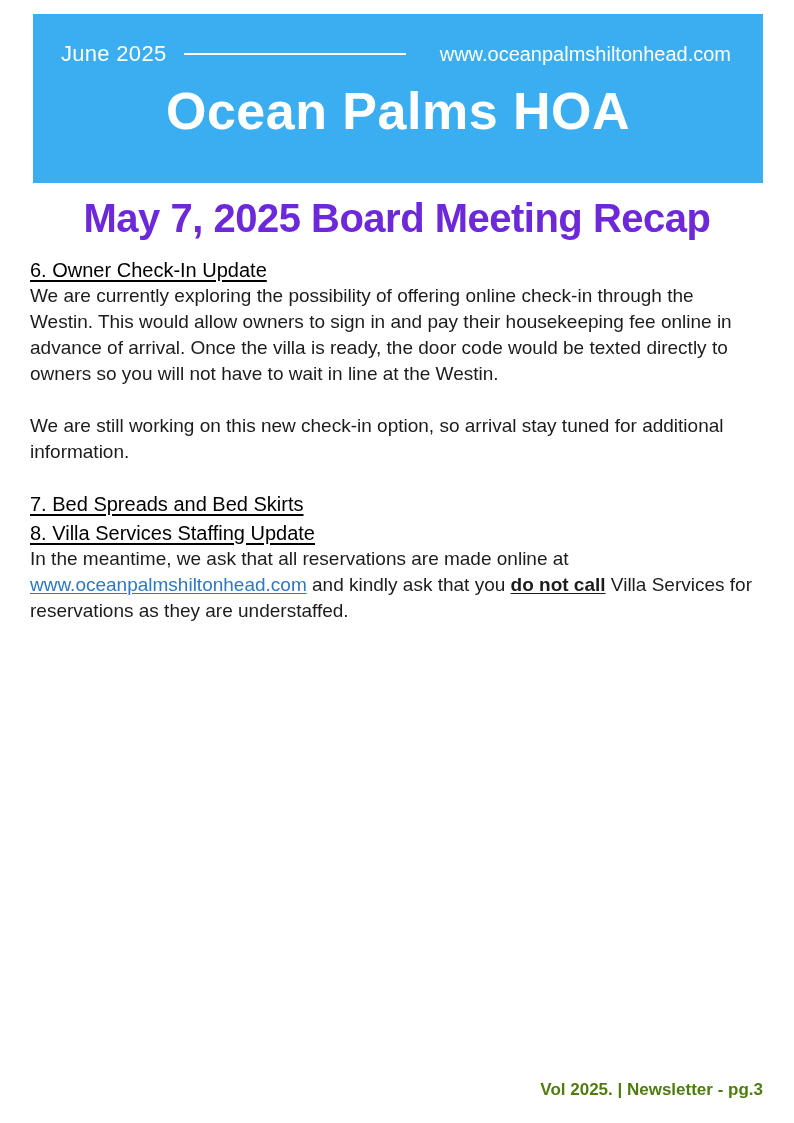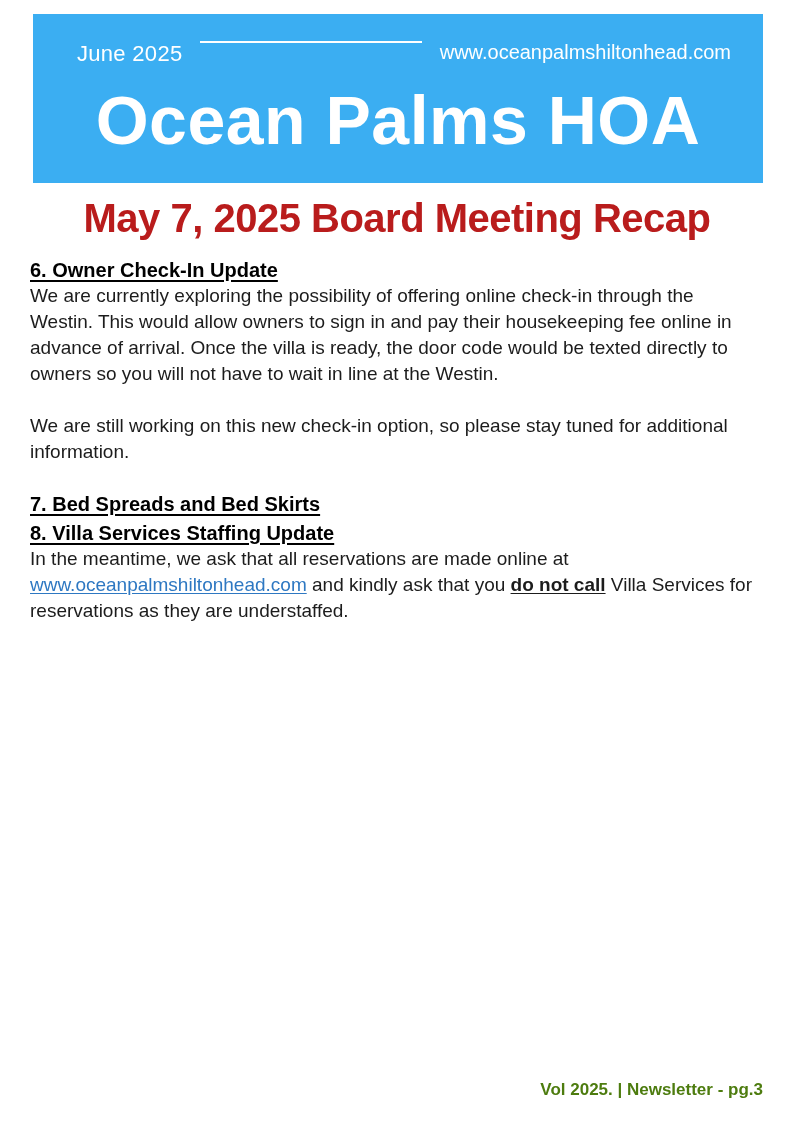"June 2025" .banner-row { align-items: none -> center; padding: 27px 32px 0 44px -> 27px 32px 0 28px }
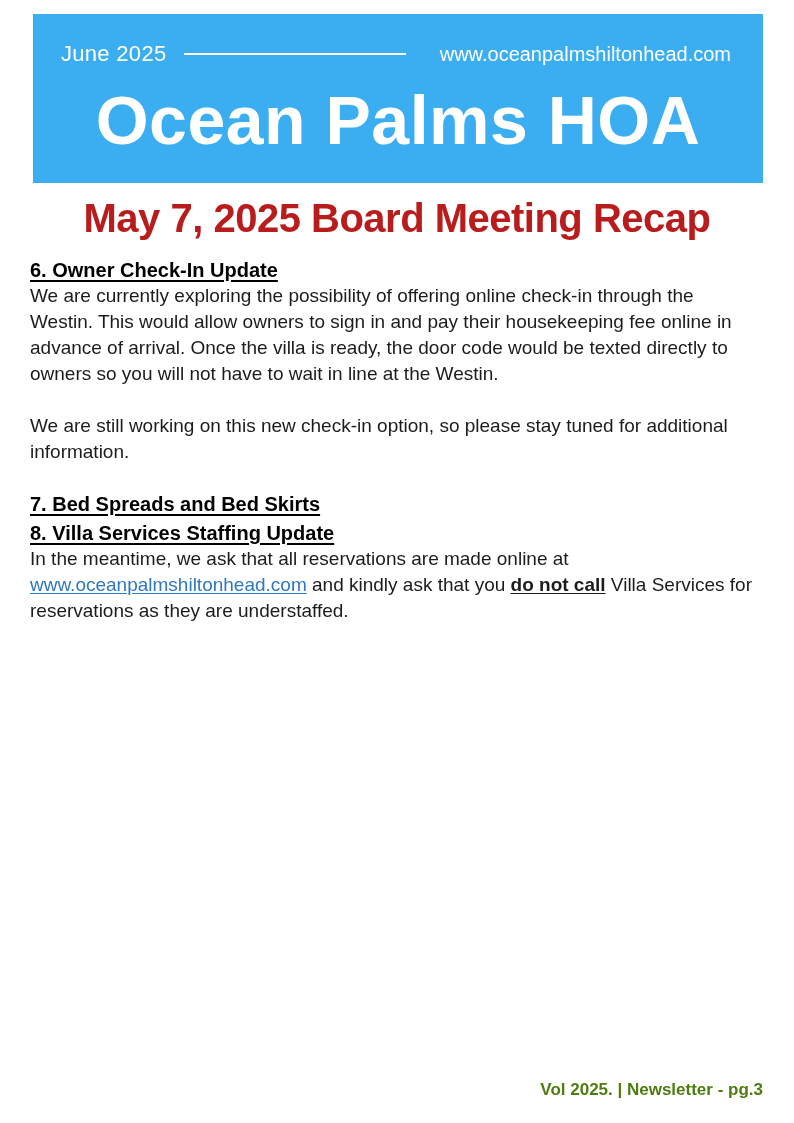"Ocean Palms HOA" .banner-title { font-size: 68px -> 52px }
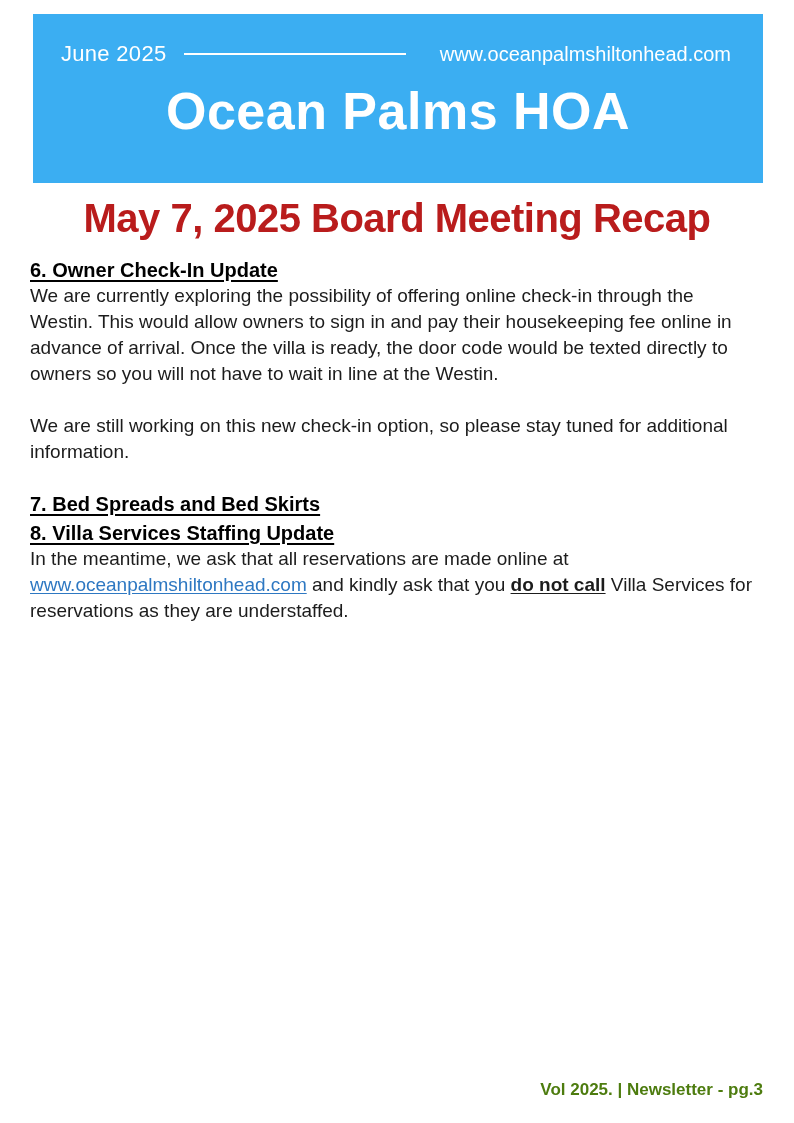"May 7, 2025 Board Meeting" .doc-title { color: #b91c1c -> #6d28d9 }
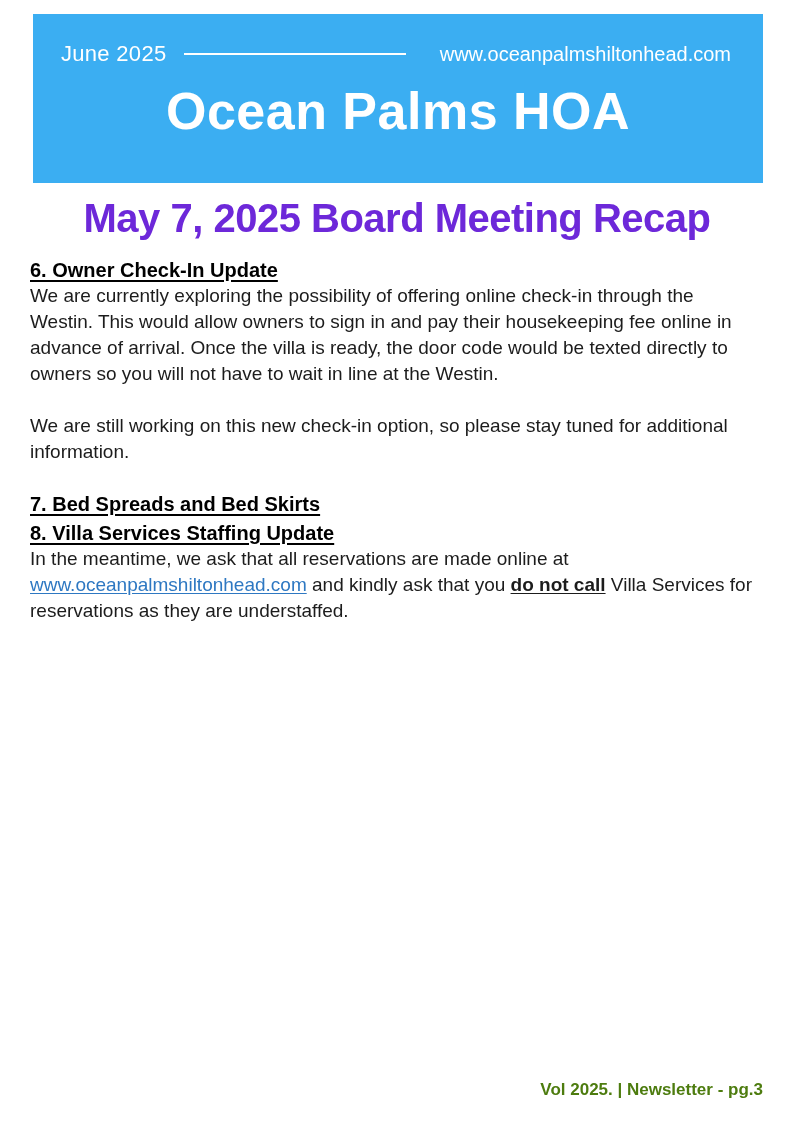"6. Owner Check-In Update" .sec-h { font-weight: 700 -> 400 }
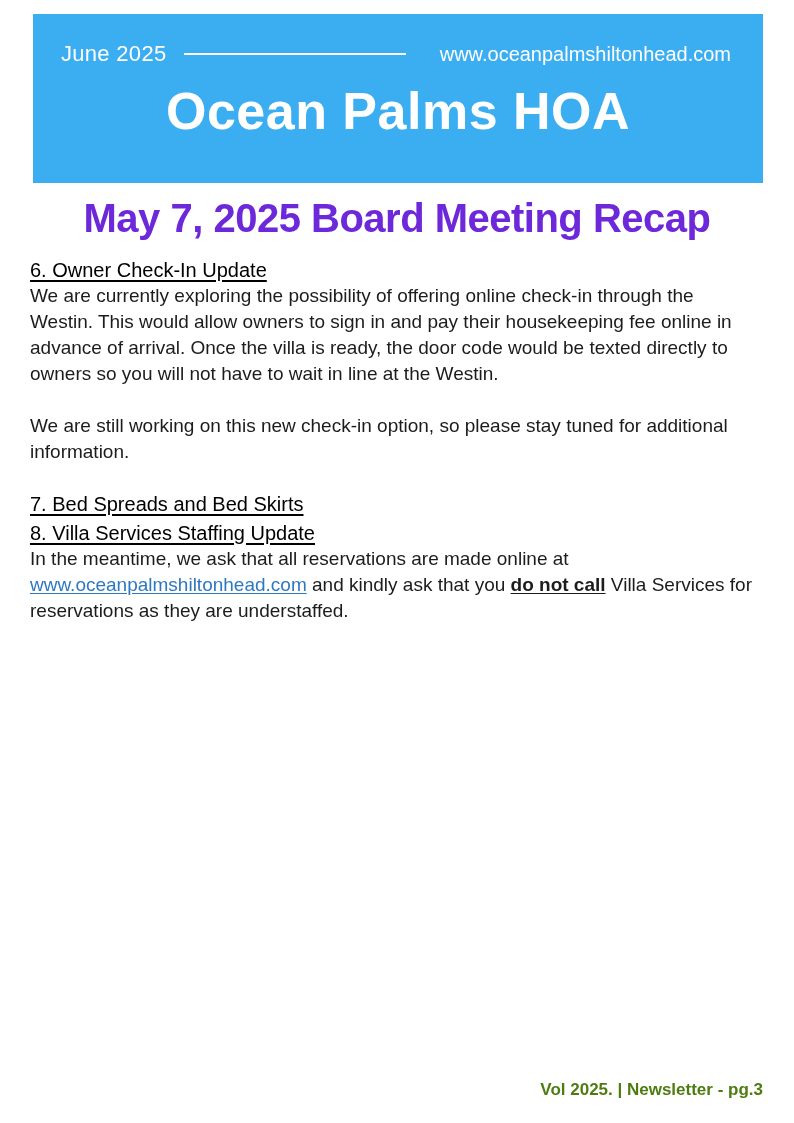"We are still working on" p { text: please -> arrival }
